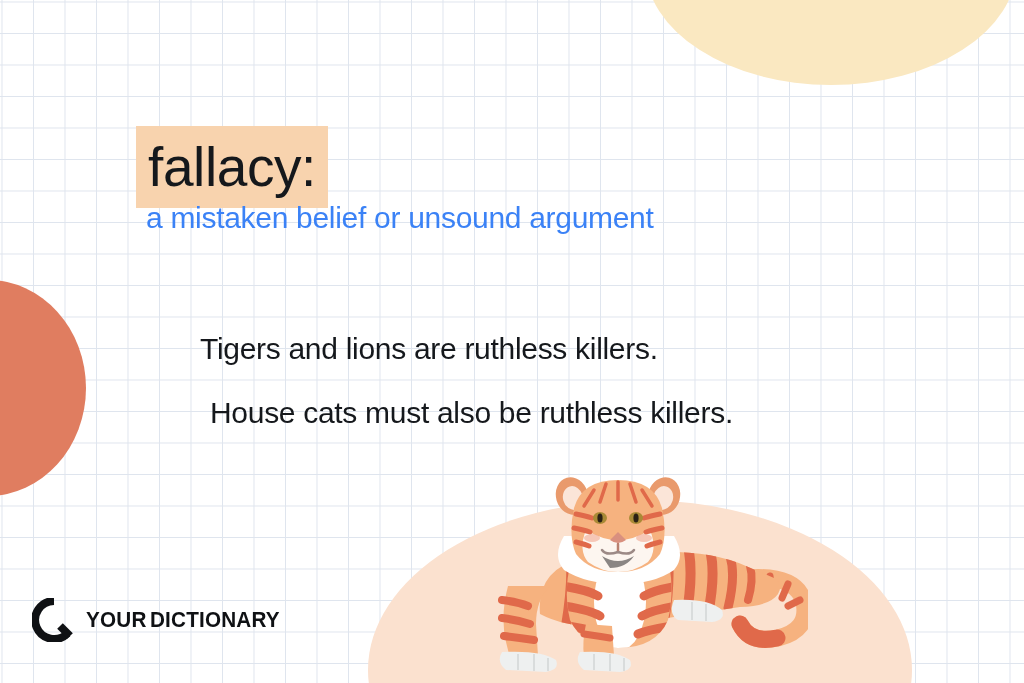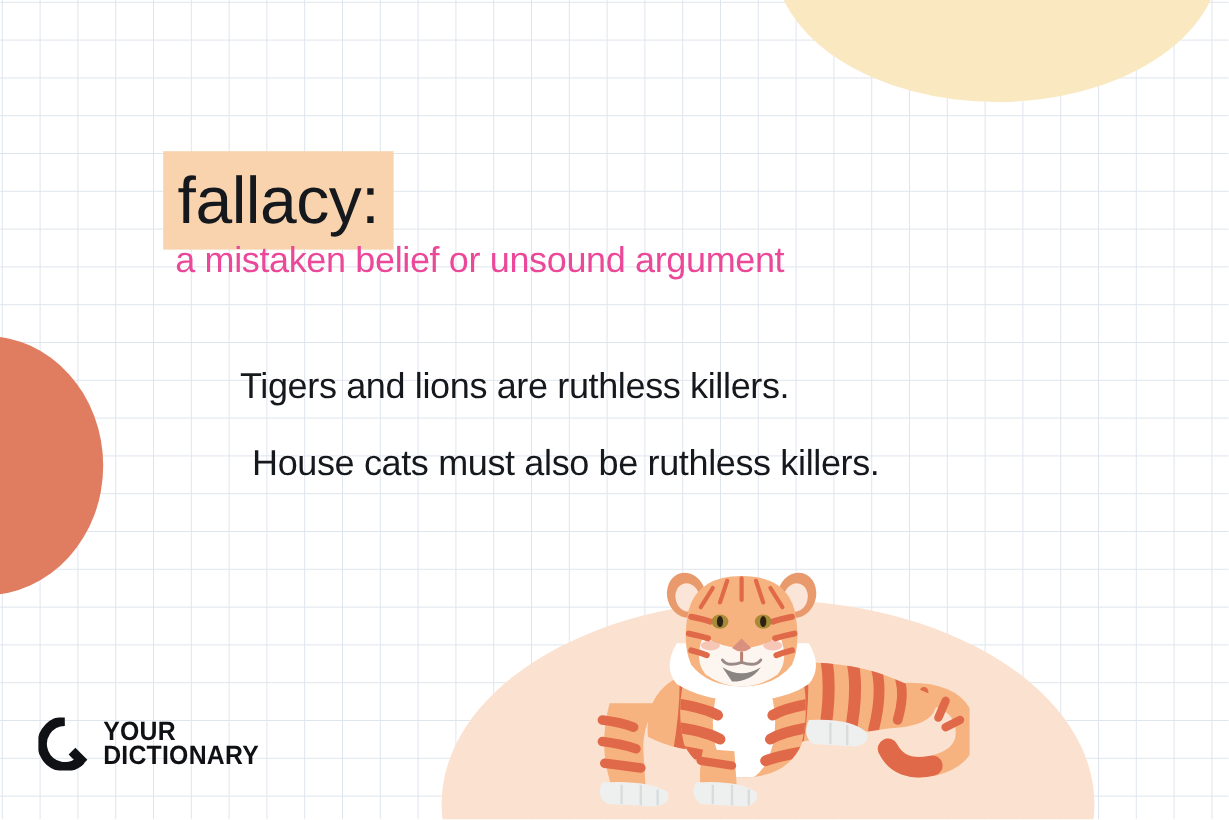"a mistaken belief or unsound" .definition { color: #ec4899 -> #3b82f6 }
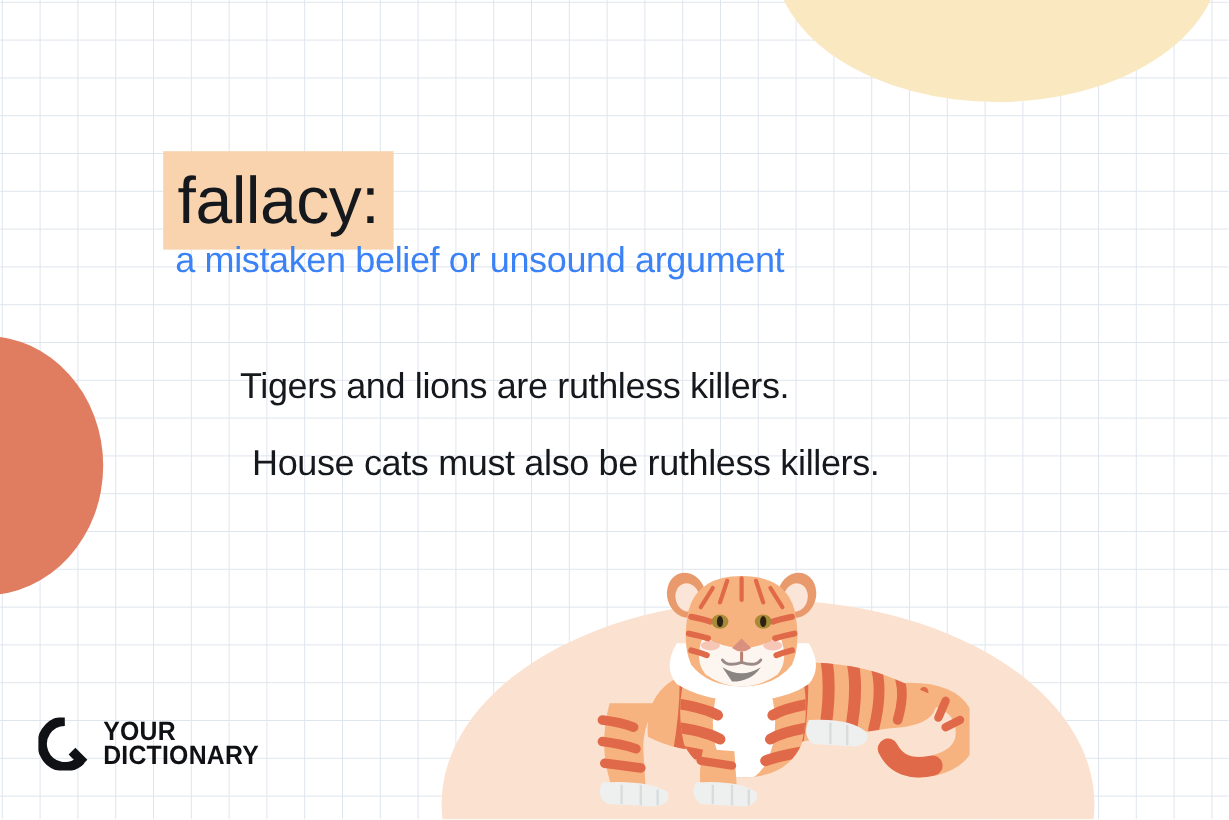"Tigers and lions are ruthless" .examples { top: 306px -> 332px }
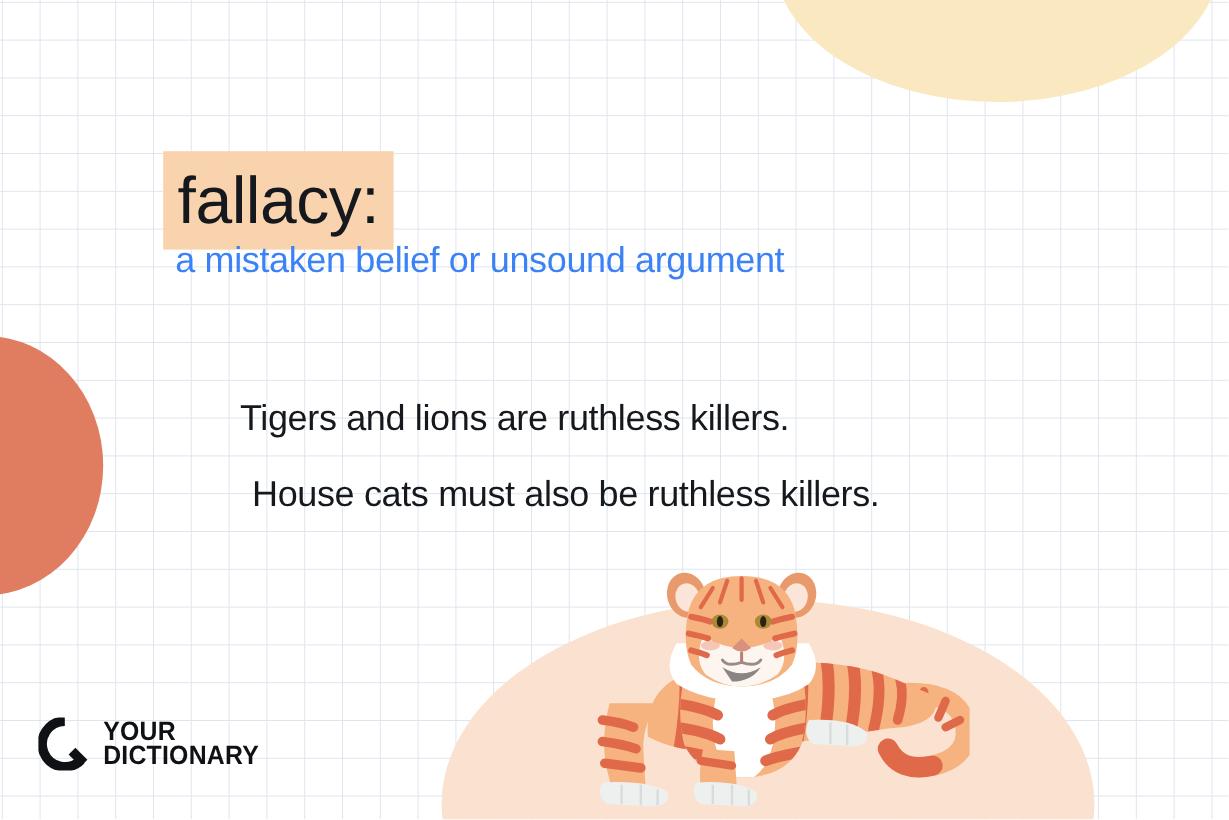"YOUR" .logo-text { flex-direction: column -> row }
